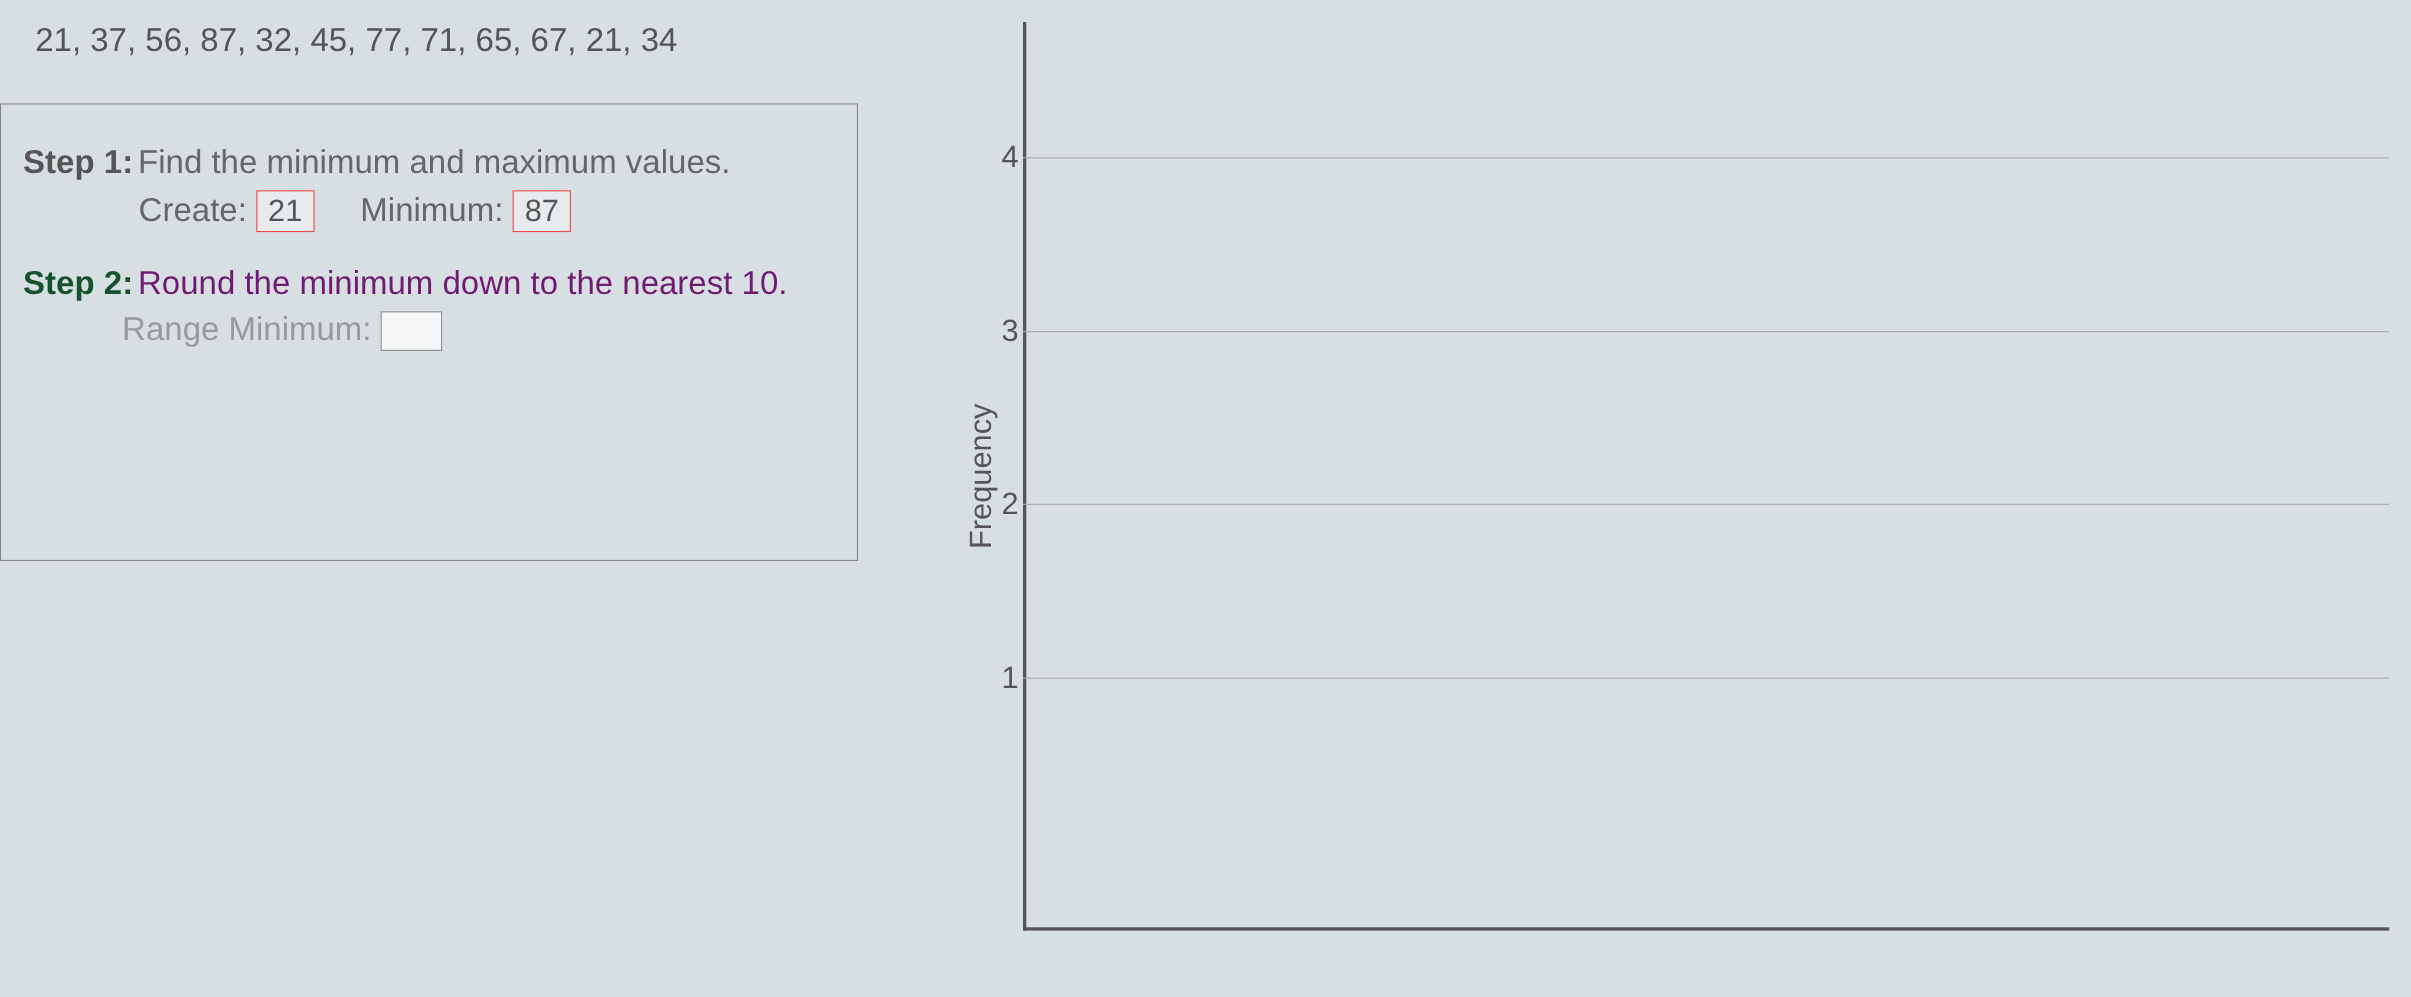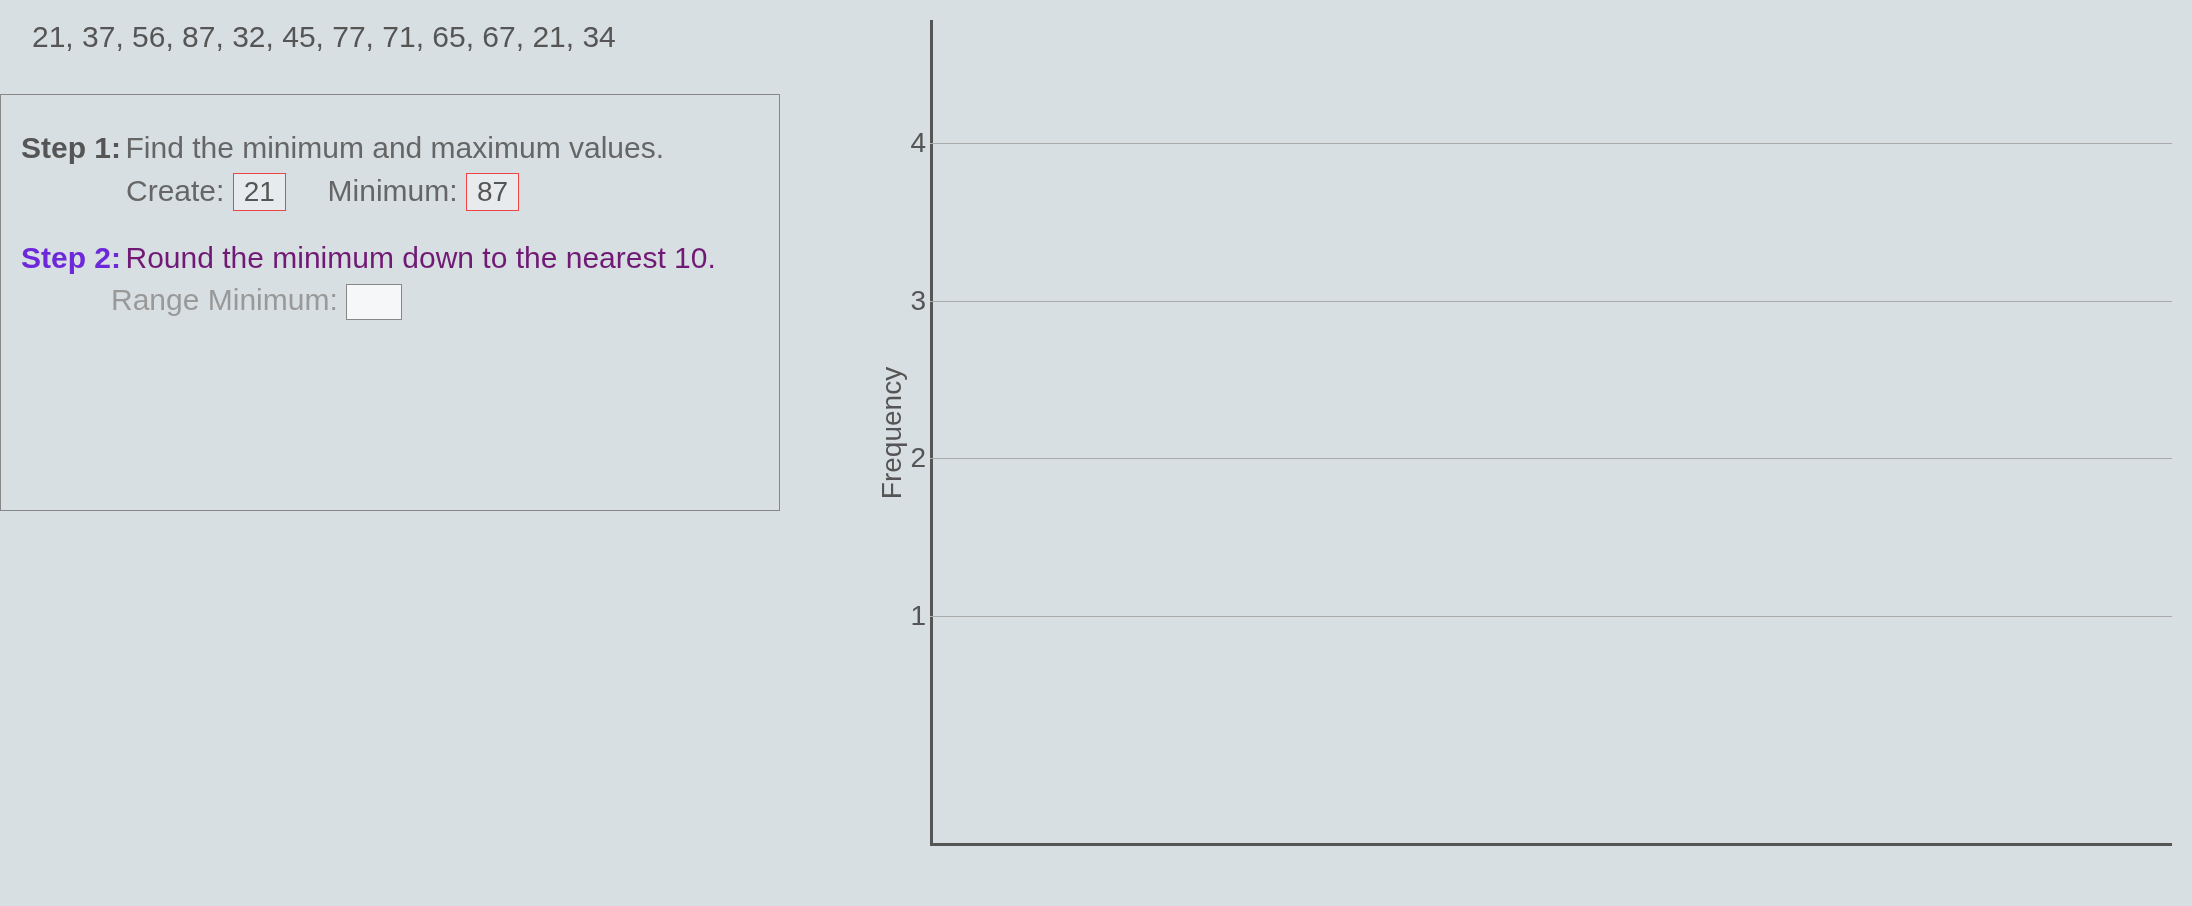"Step 2:" .faded-step-label { color: #6d28d9 -> #14532d }
